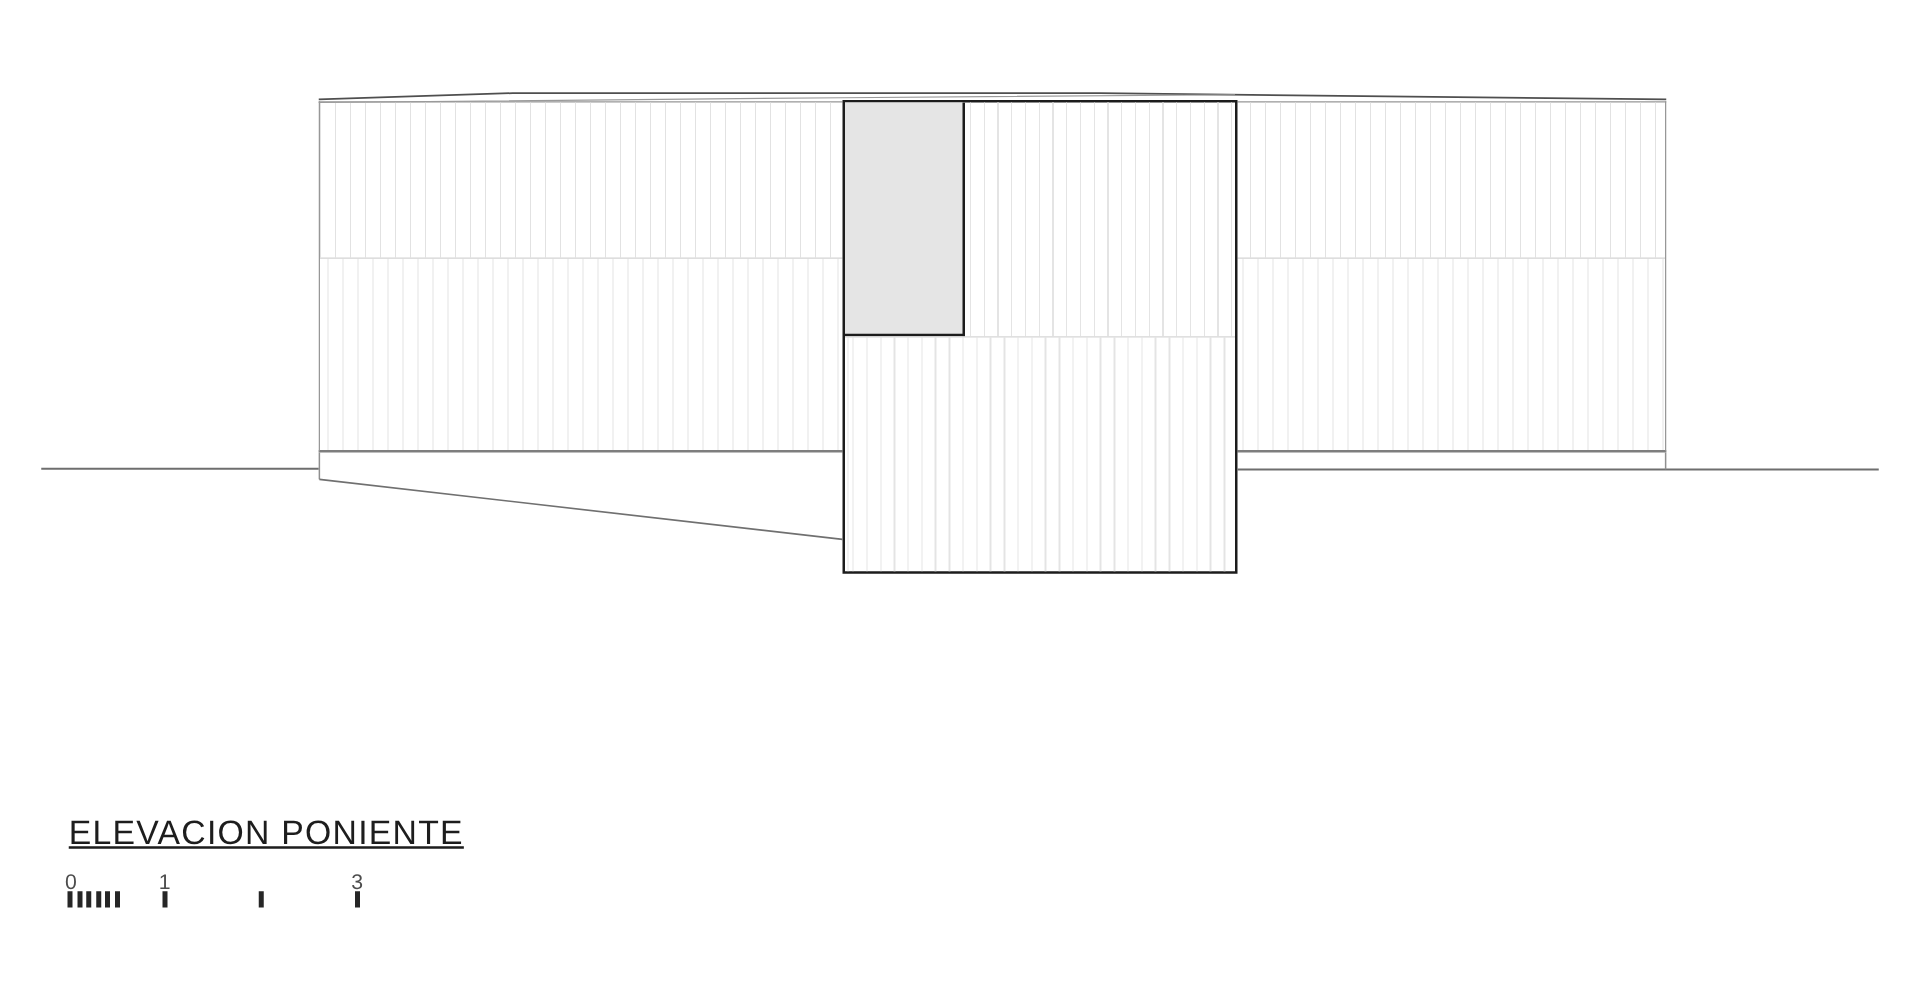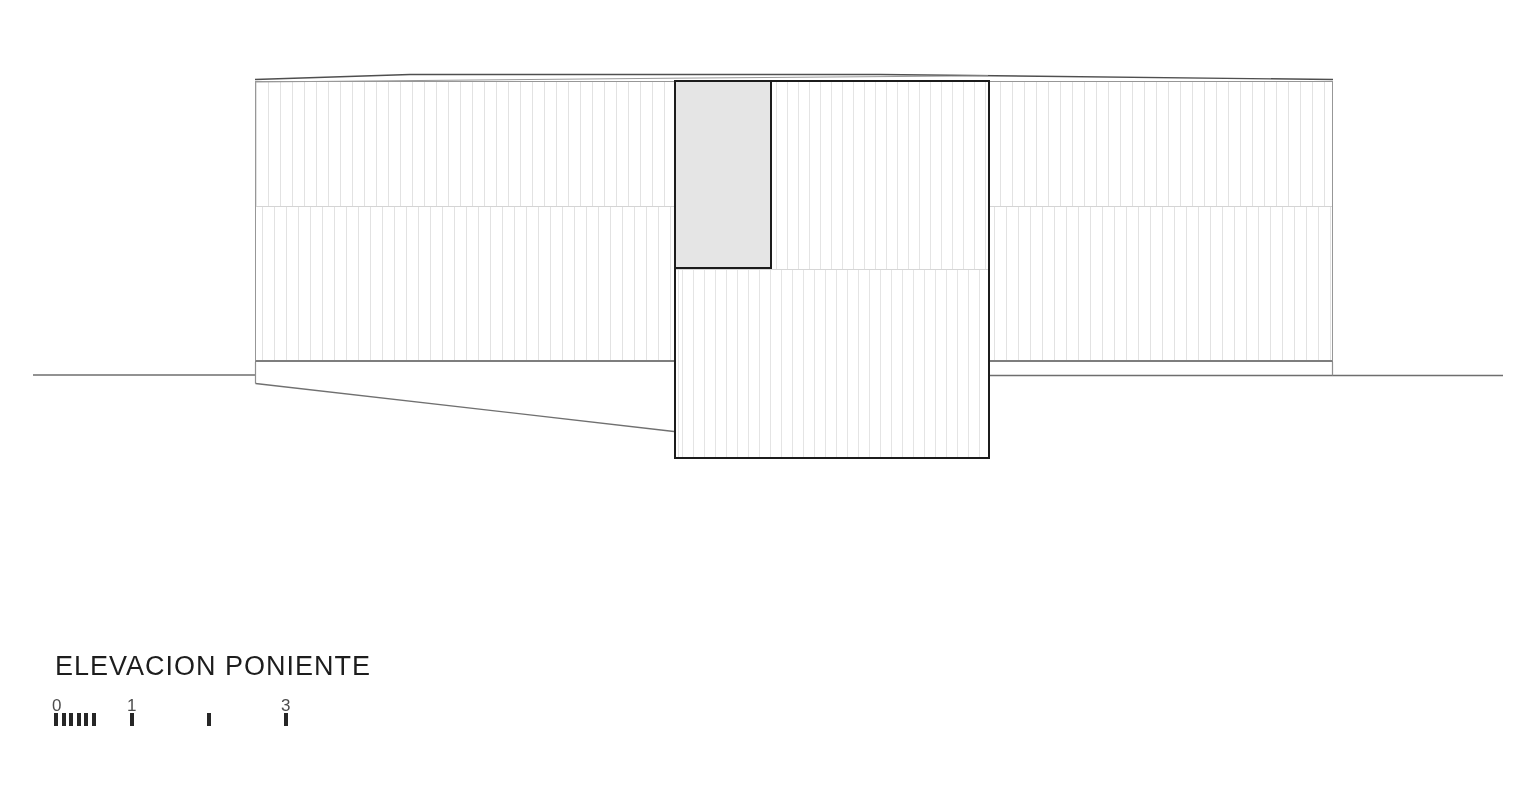"ELEVACION PONIENTE" .drawing-title { text-decoration: none -> underline }
